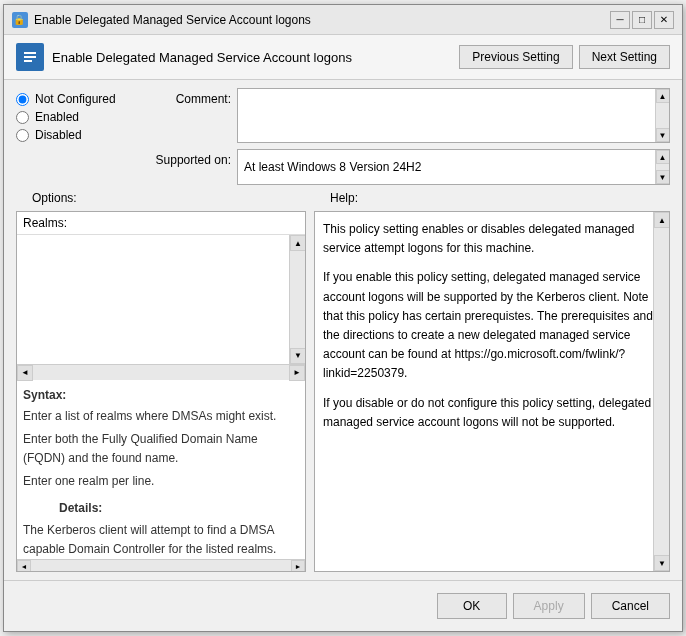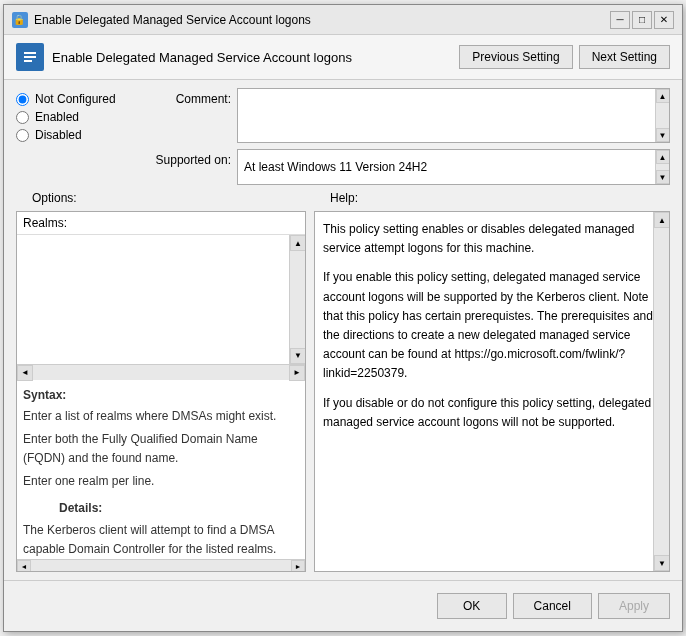"At least Windows 11 Version" span.supported-text { text: 11 -> 8 }
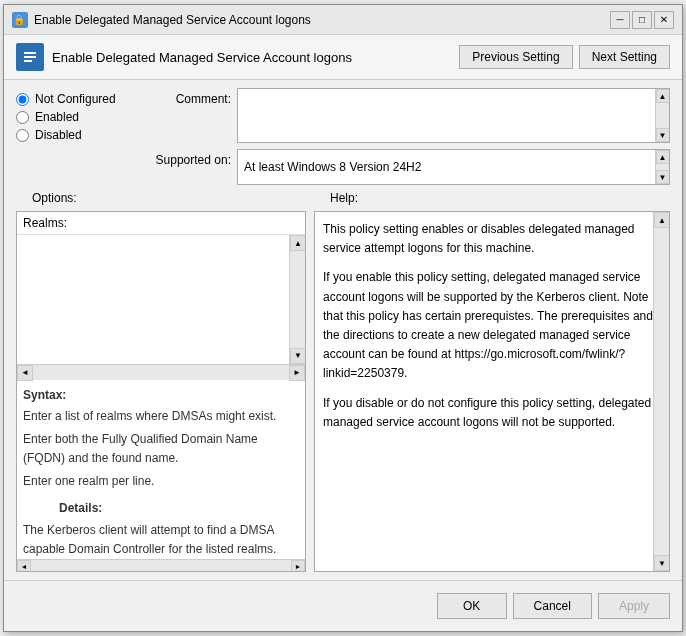"Cancel" button.footer-button { order: before "Apply" -> after "Apply" }
